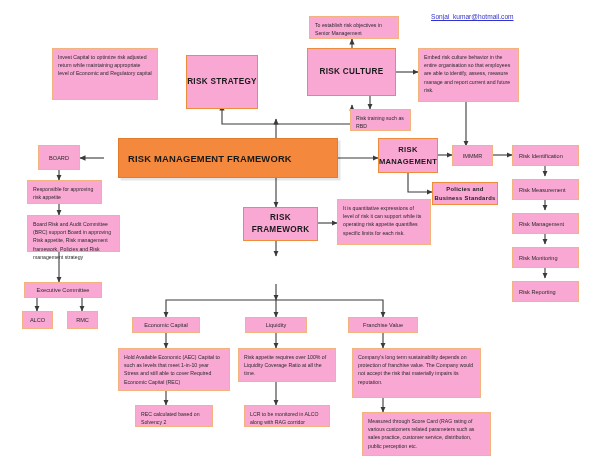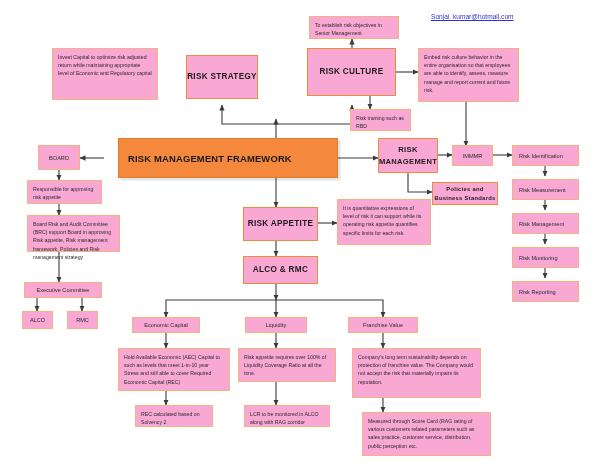"RISK STRATEGY" div.node { height: 44px -> 54px }
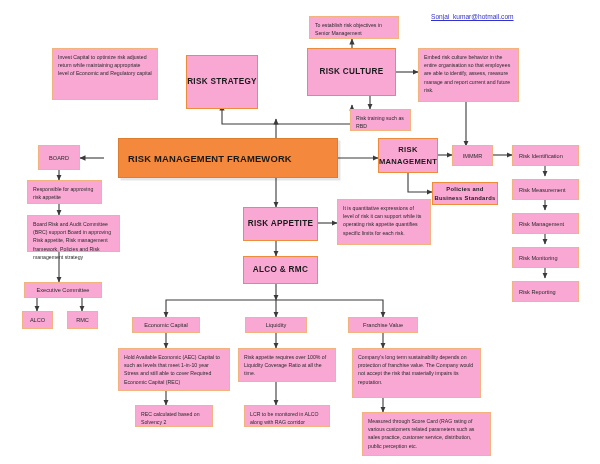"RISK APPETITE" span { text: APPETITE -> FRAMEWORK }
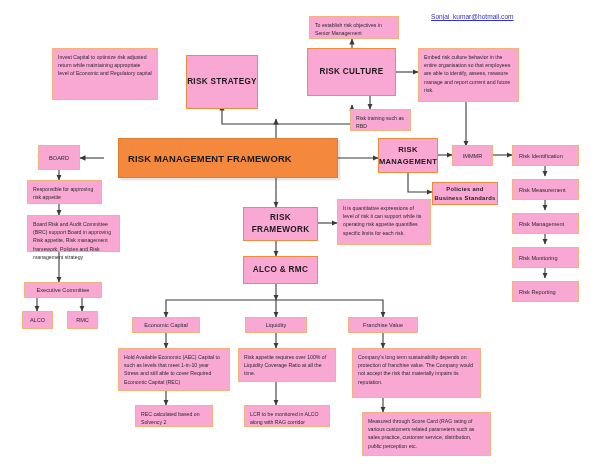"ALCO & RMC" div.node { html: <div> <span>ALCO &amp; RMC</span> </div> -> none }
